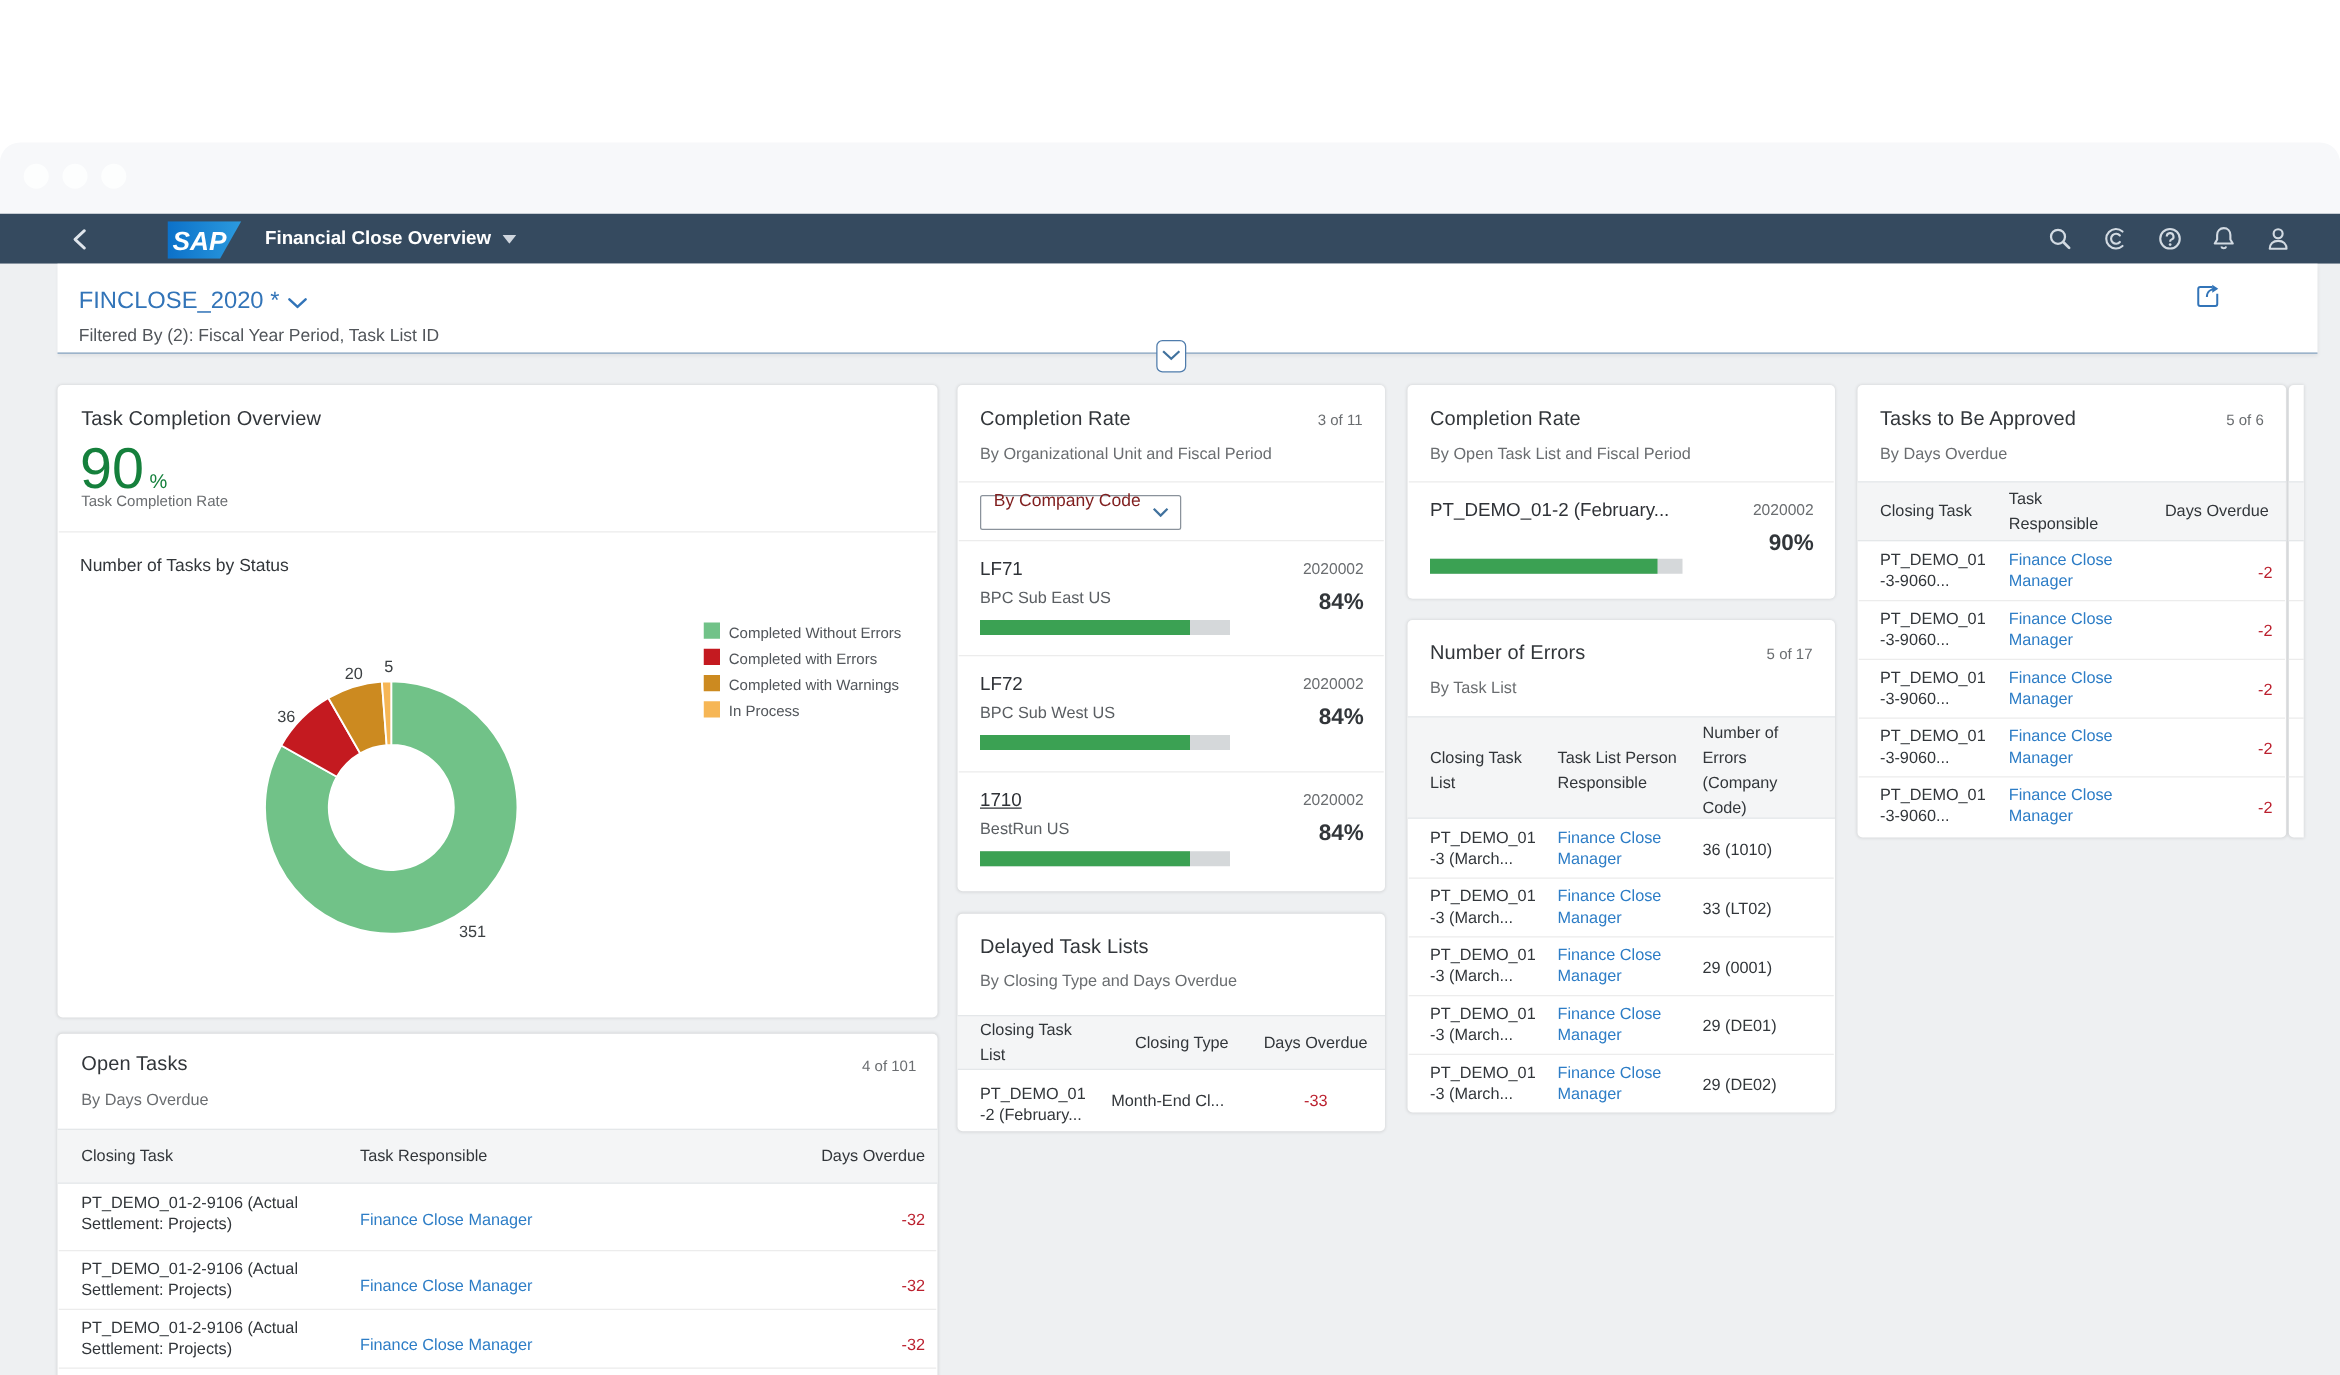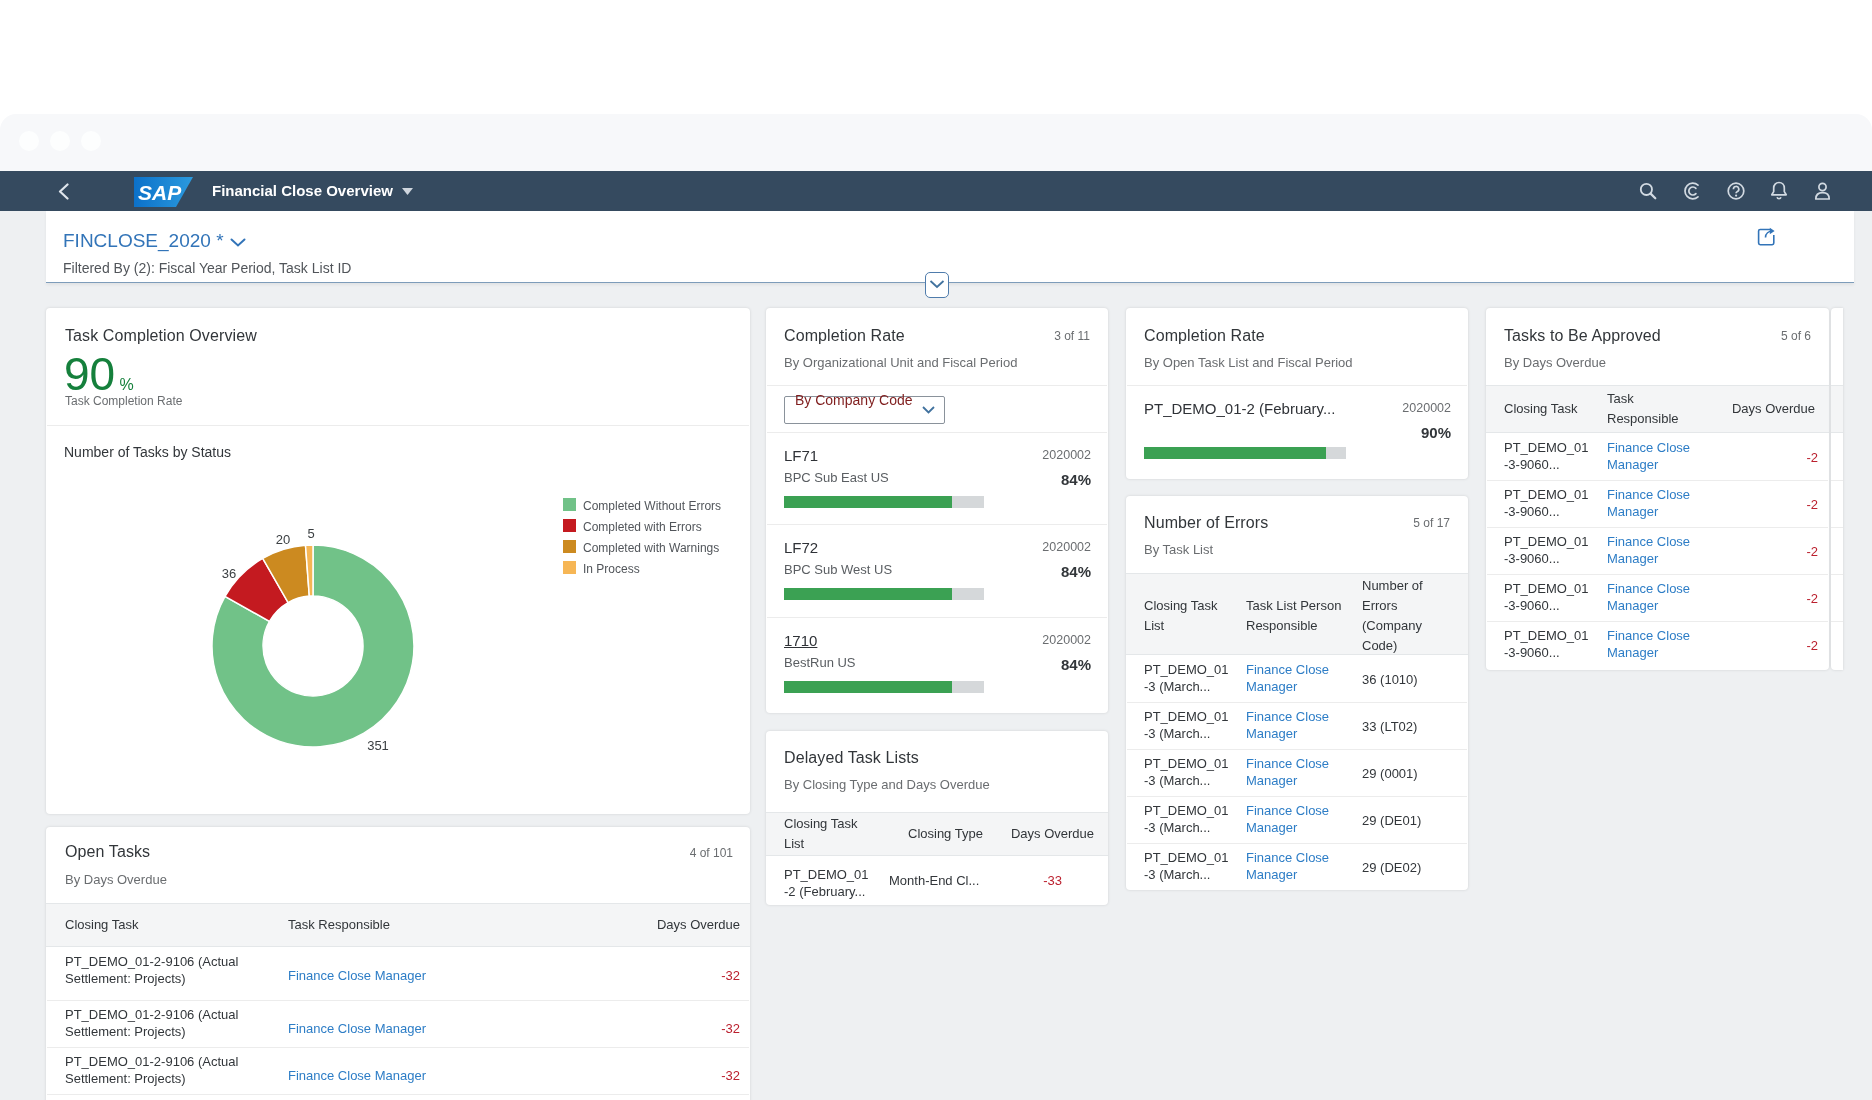"90%" .rpct { font-size: 15px -> 18px }
